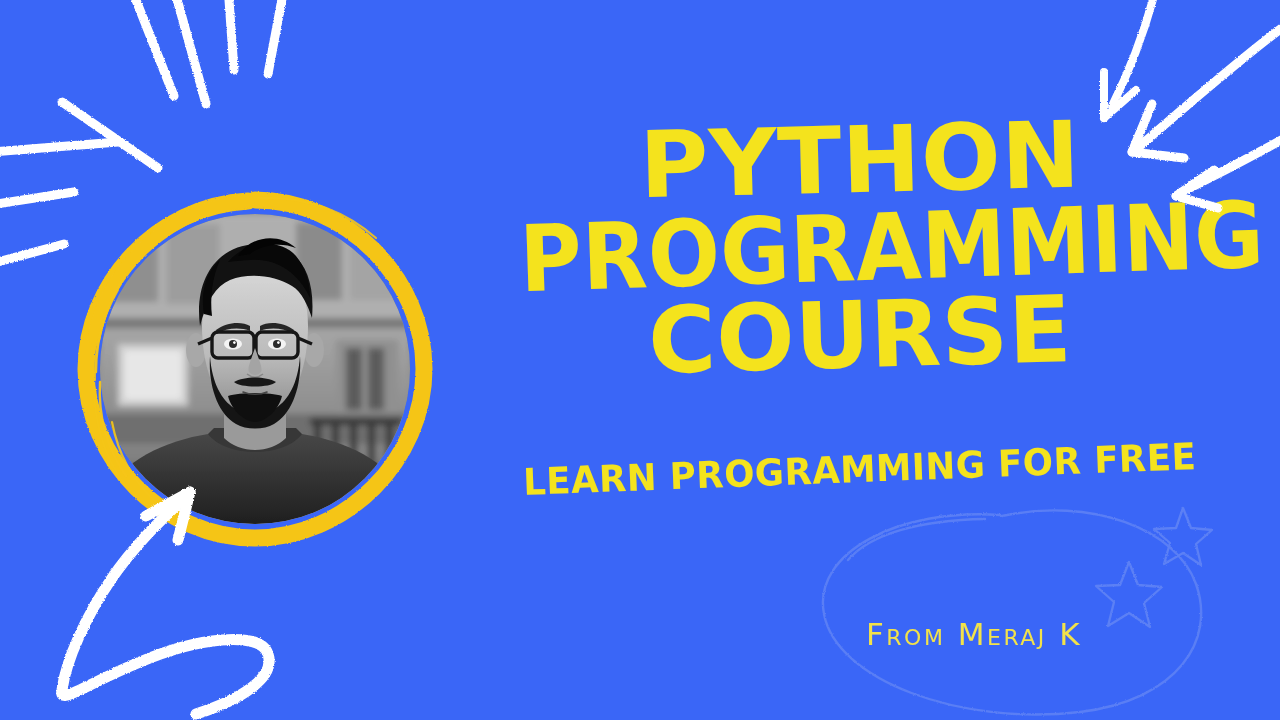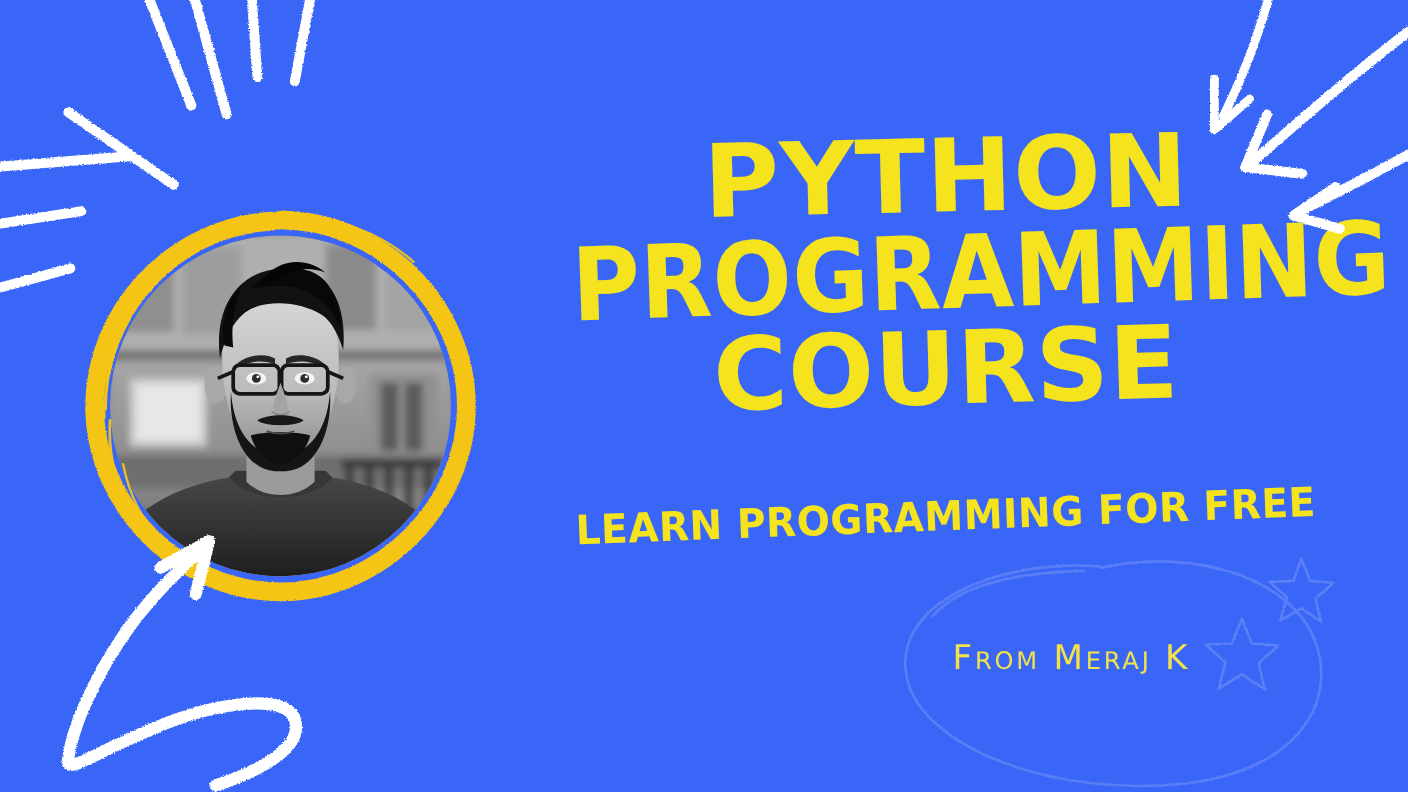"From Meraj K" #credit { top: 580px -> 616px }
